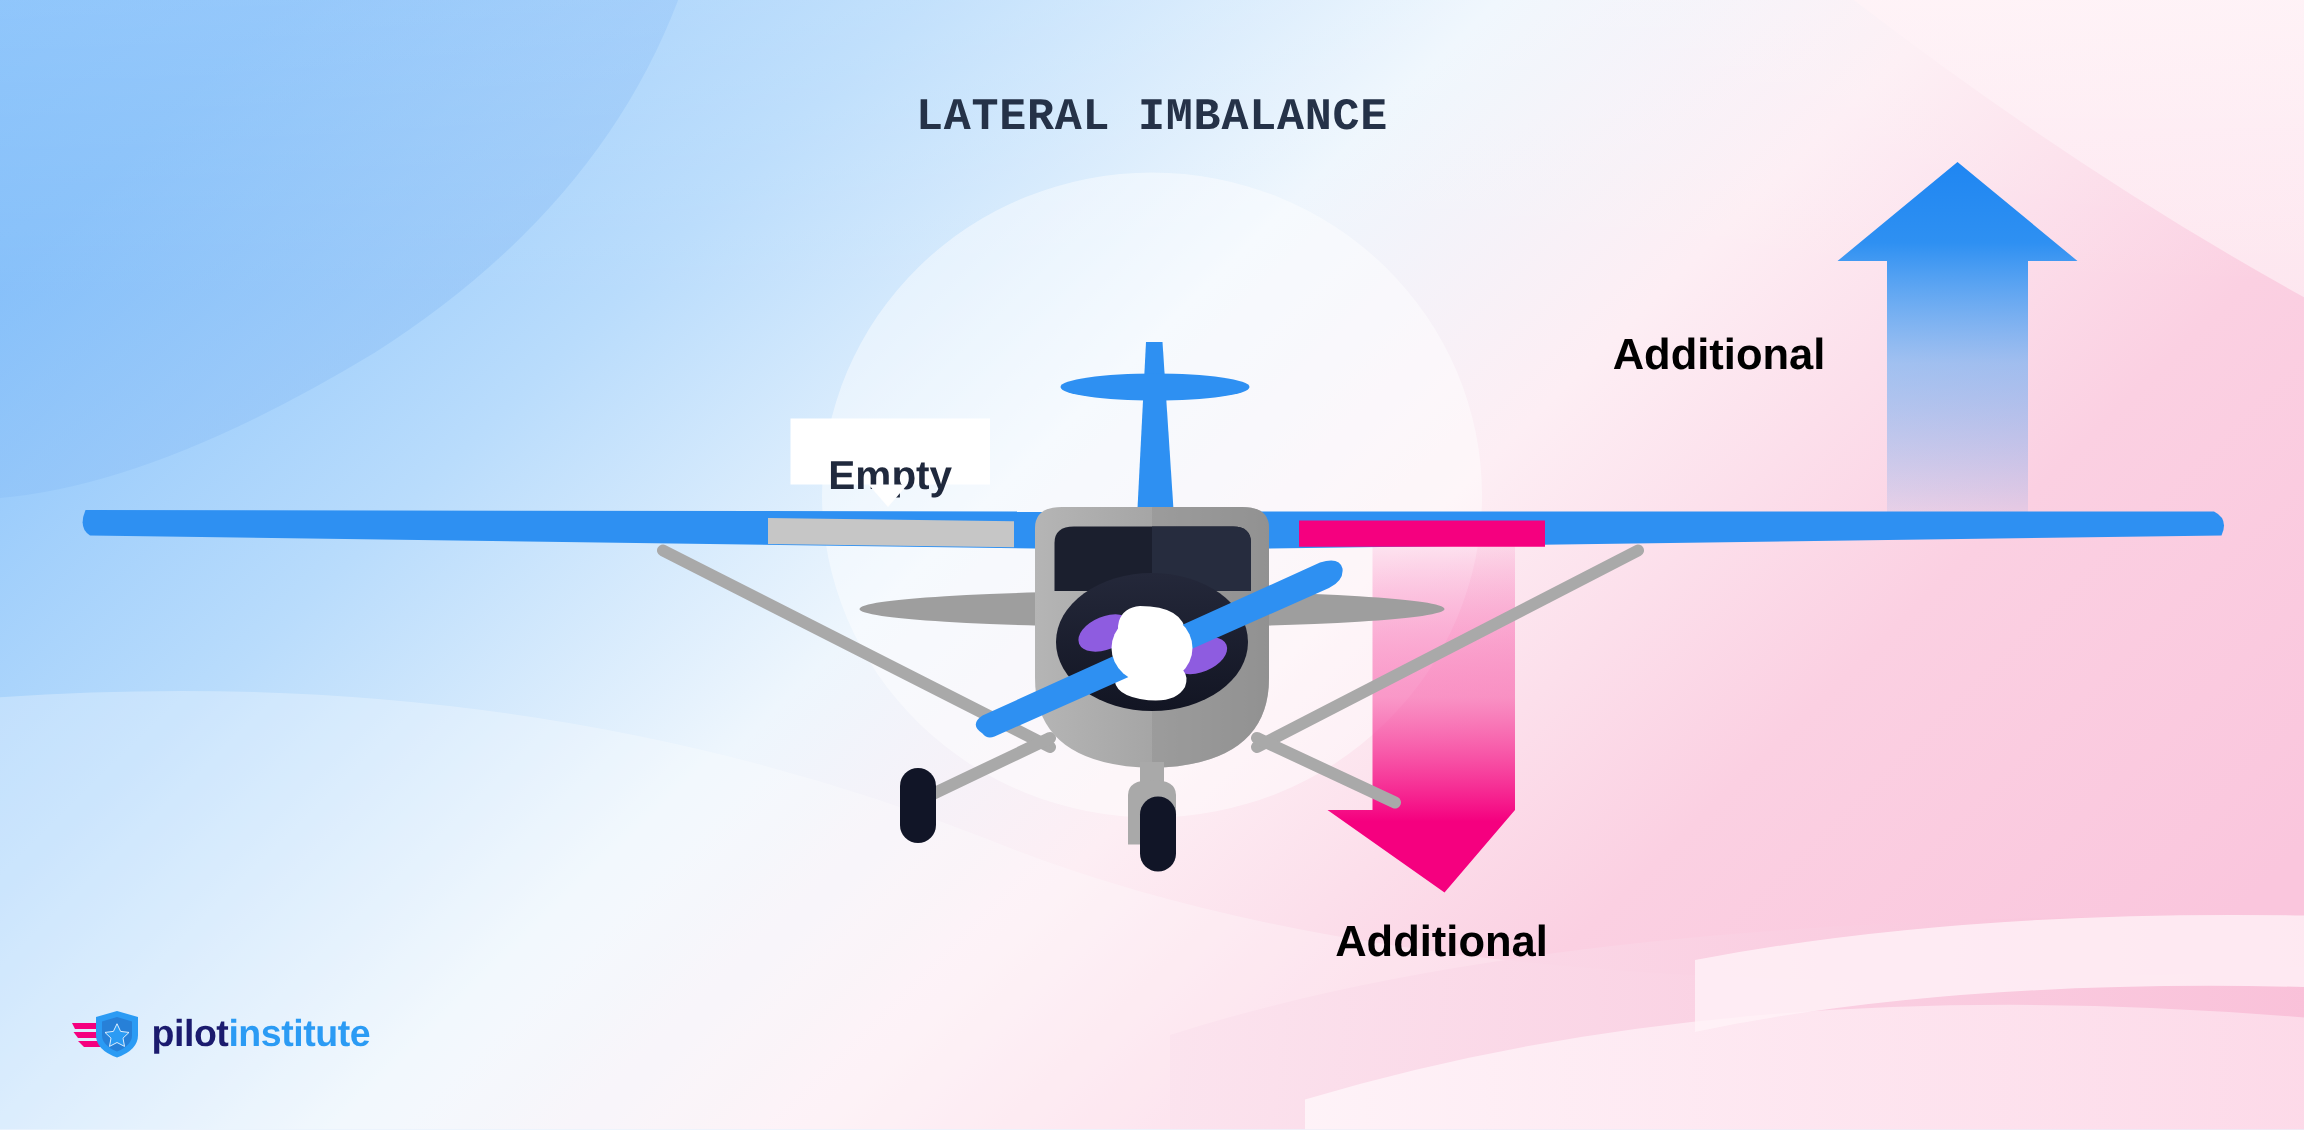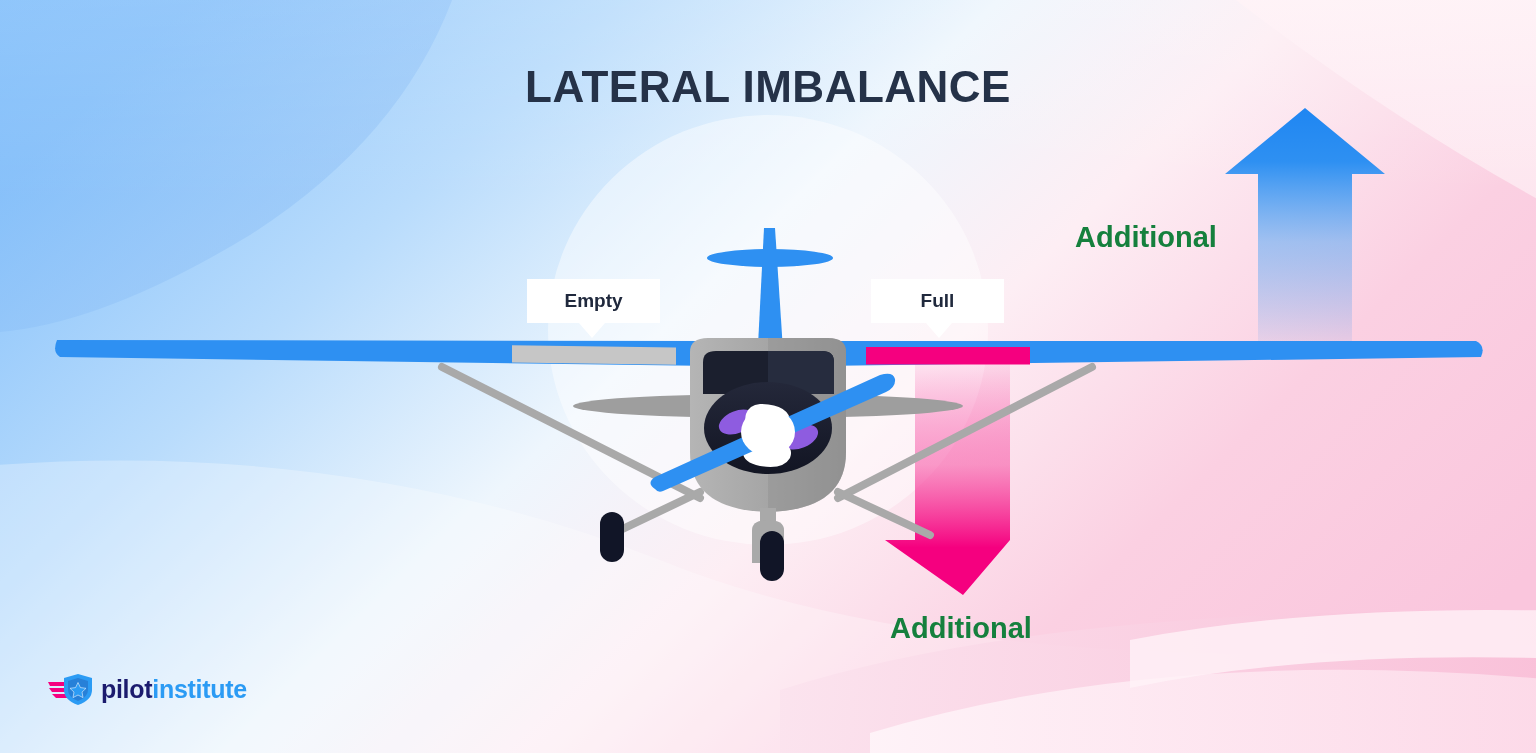"LATERAL IMBALANCE" #title { font-family: Liberation Sans, sans-serif -> Liberation Mono, monospace; font-size: 44px -> 30px }
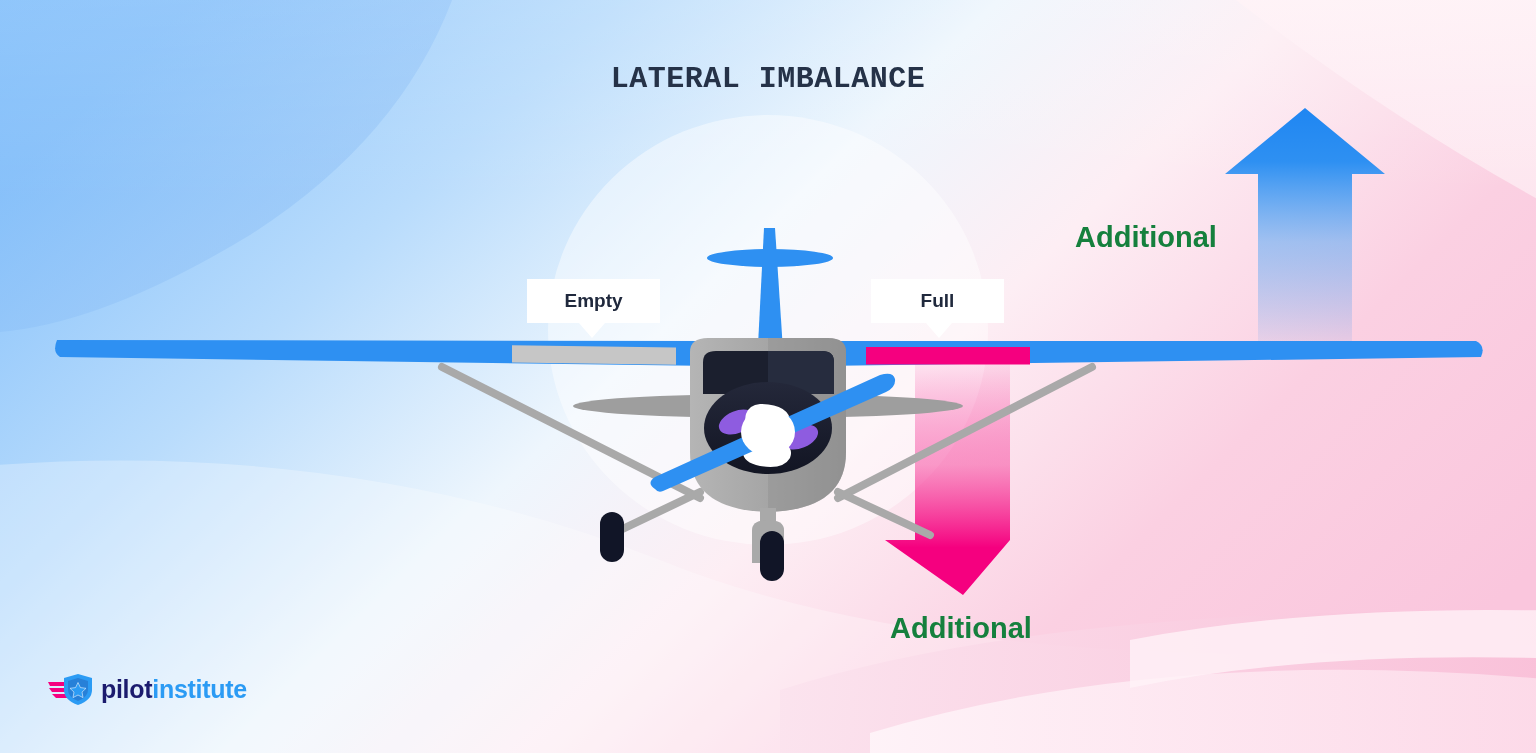"Additional" .annot { color: #15803d -> #000000 }
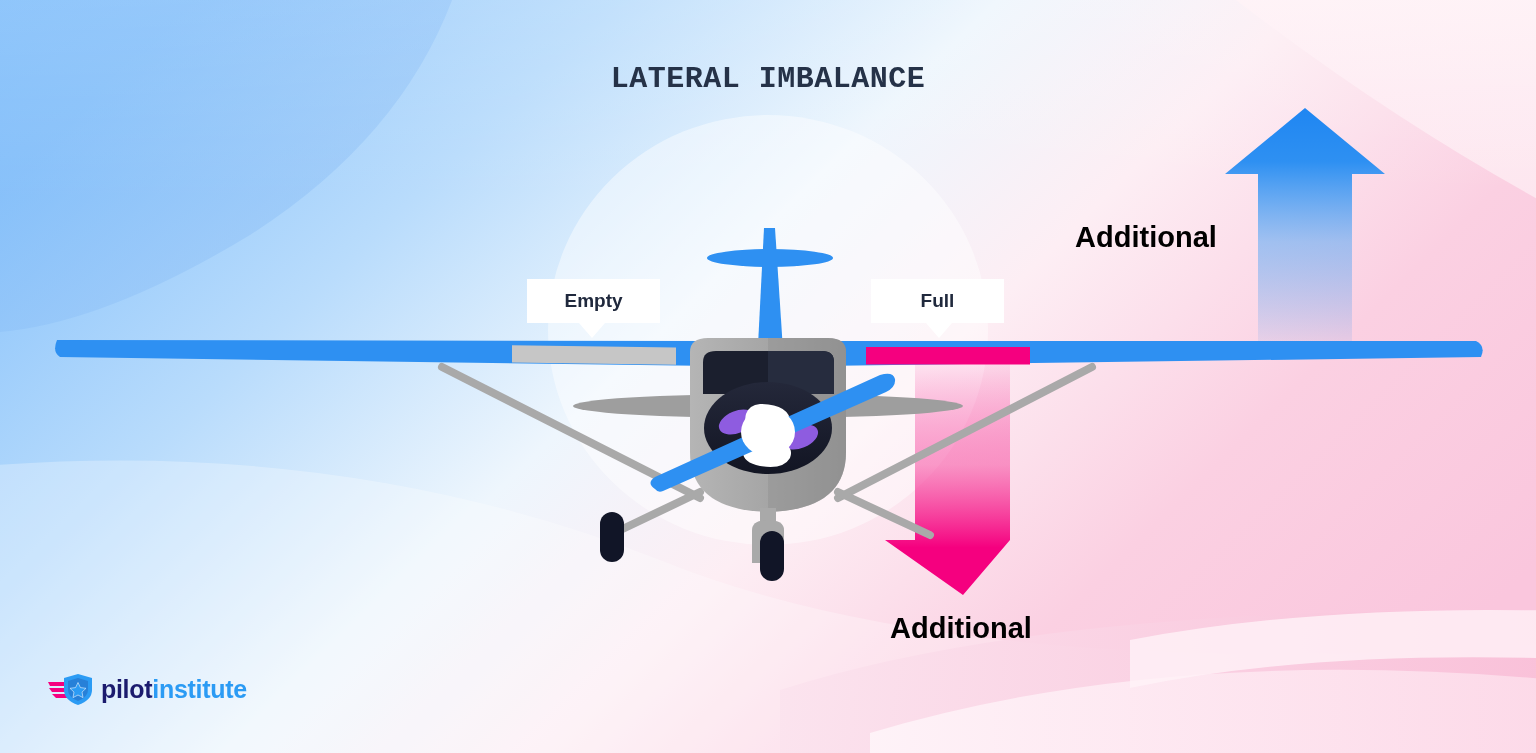"Empty" .callout { font-size: 19px -> 27px; padding: 0 16px -> 16px 16px }
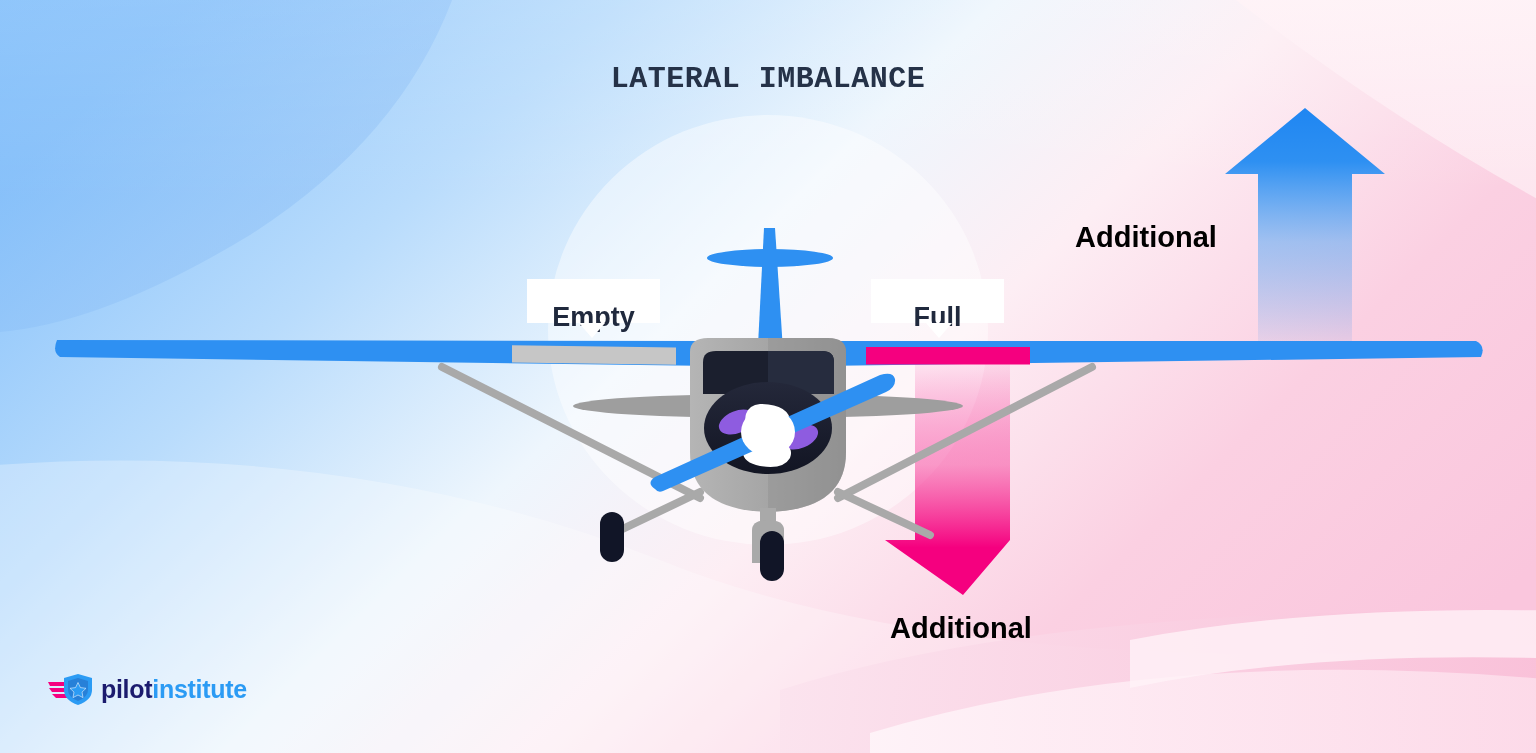"Full" div.callout { html: <div> <span>Full</span> <span></span> </div> -> none }
